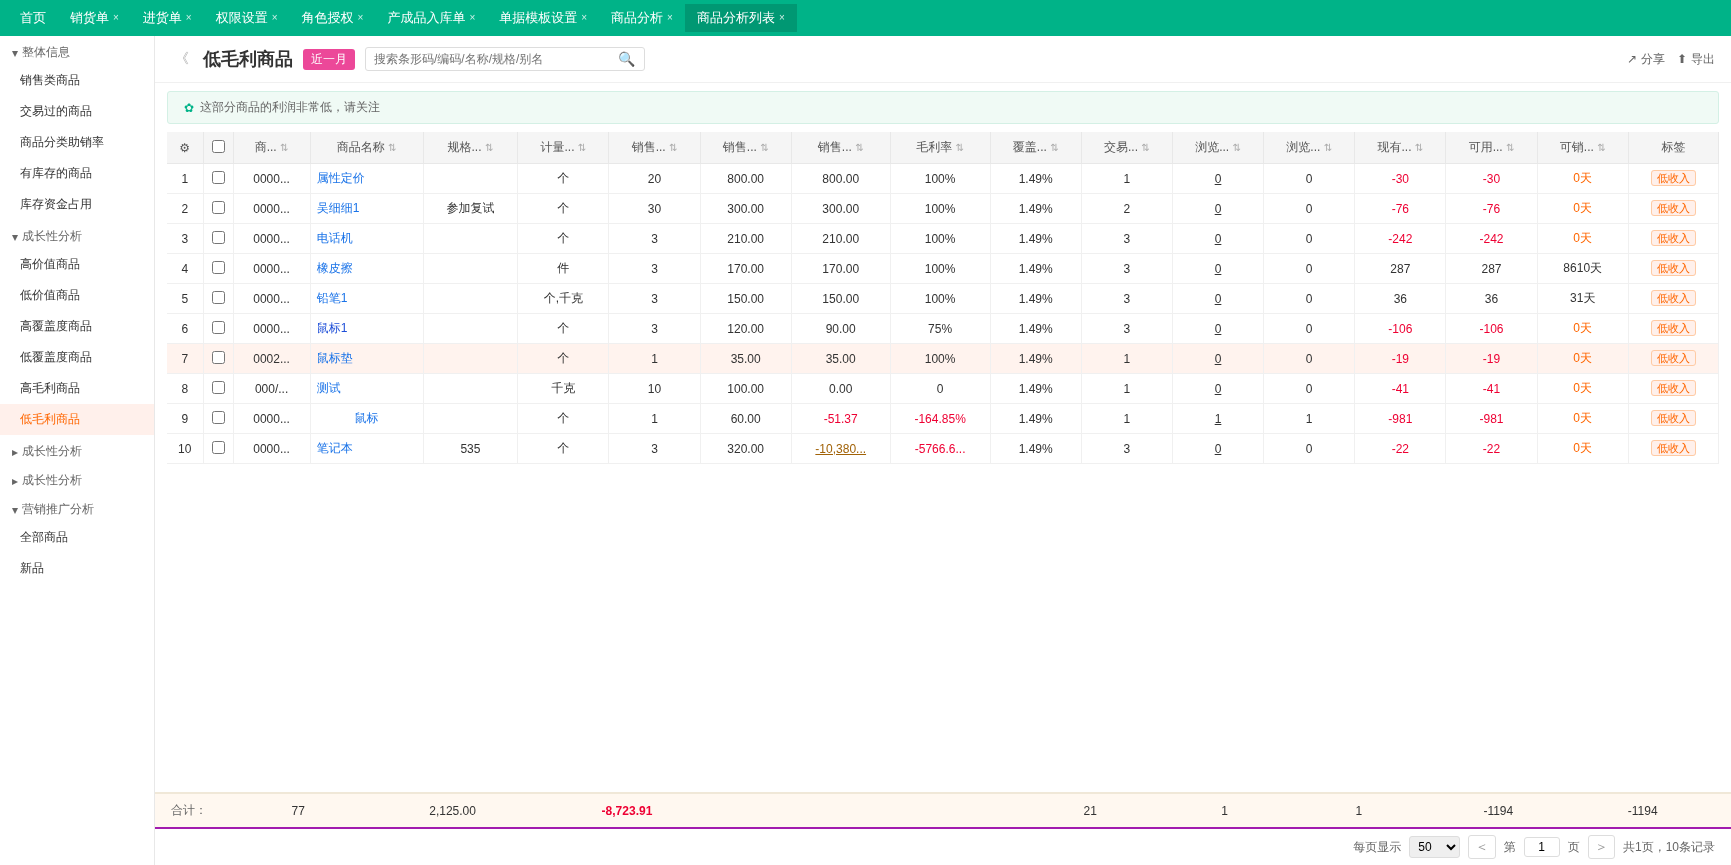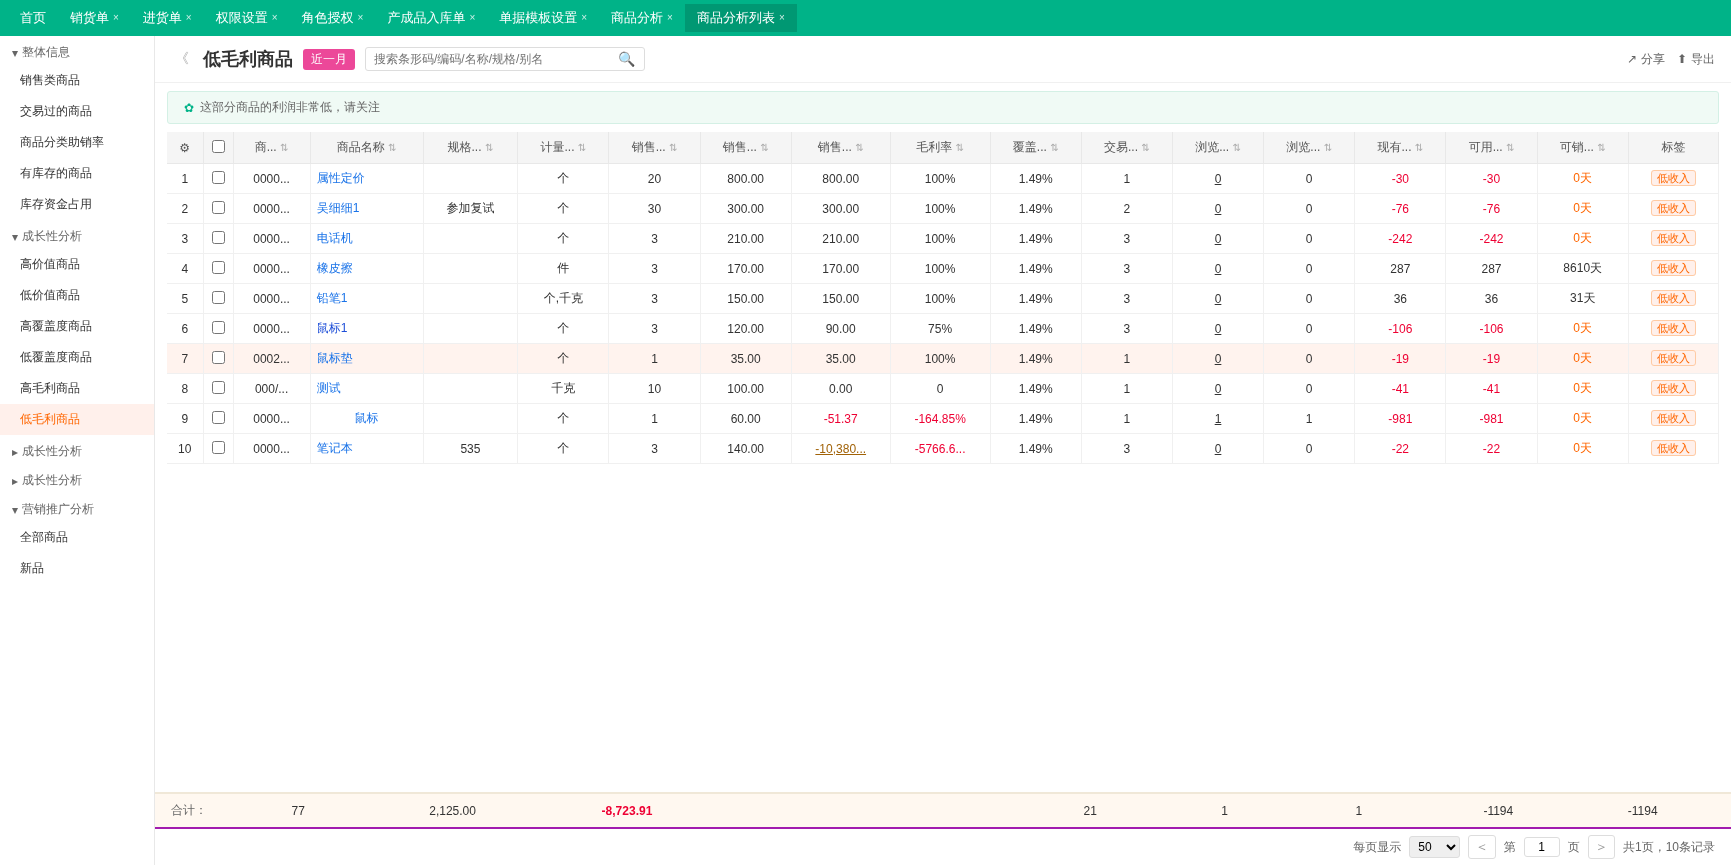"140.00" td { text: 140.00 -> 320.00 }
